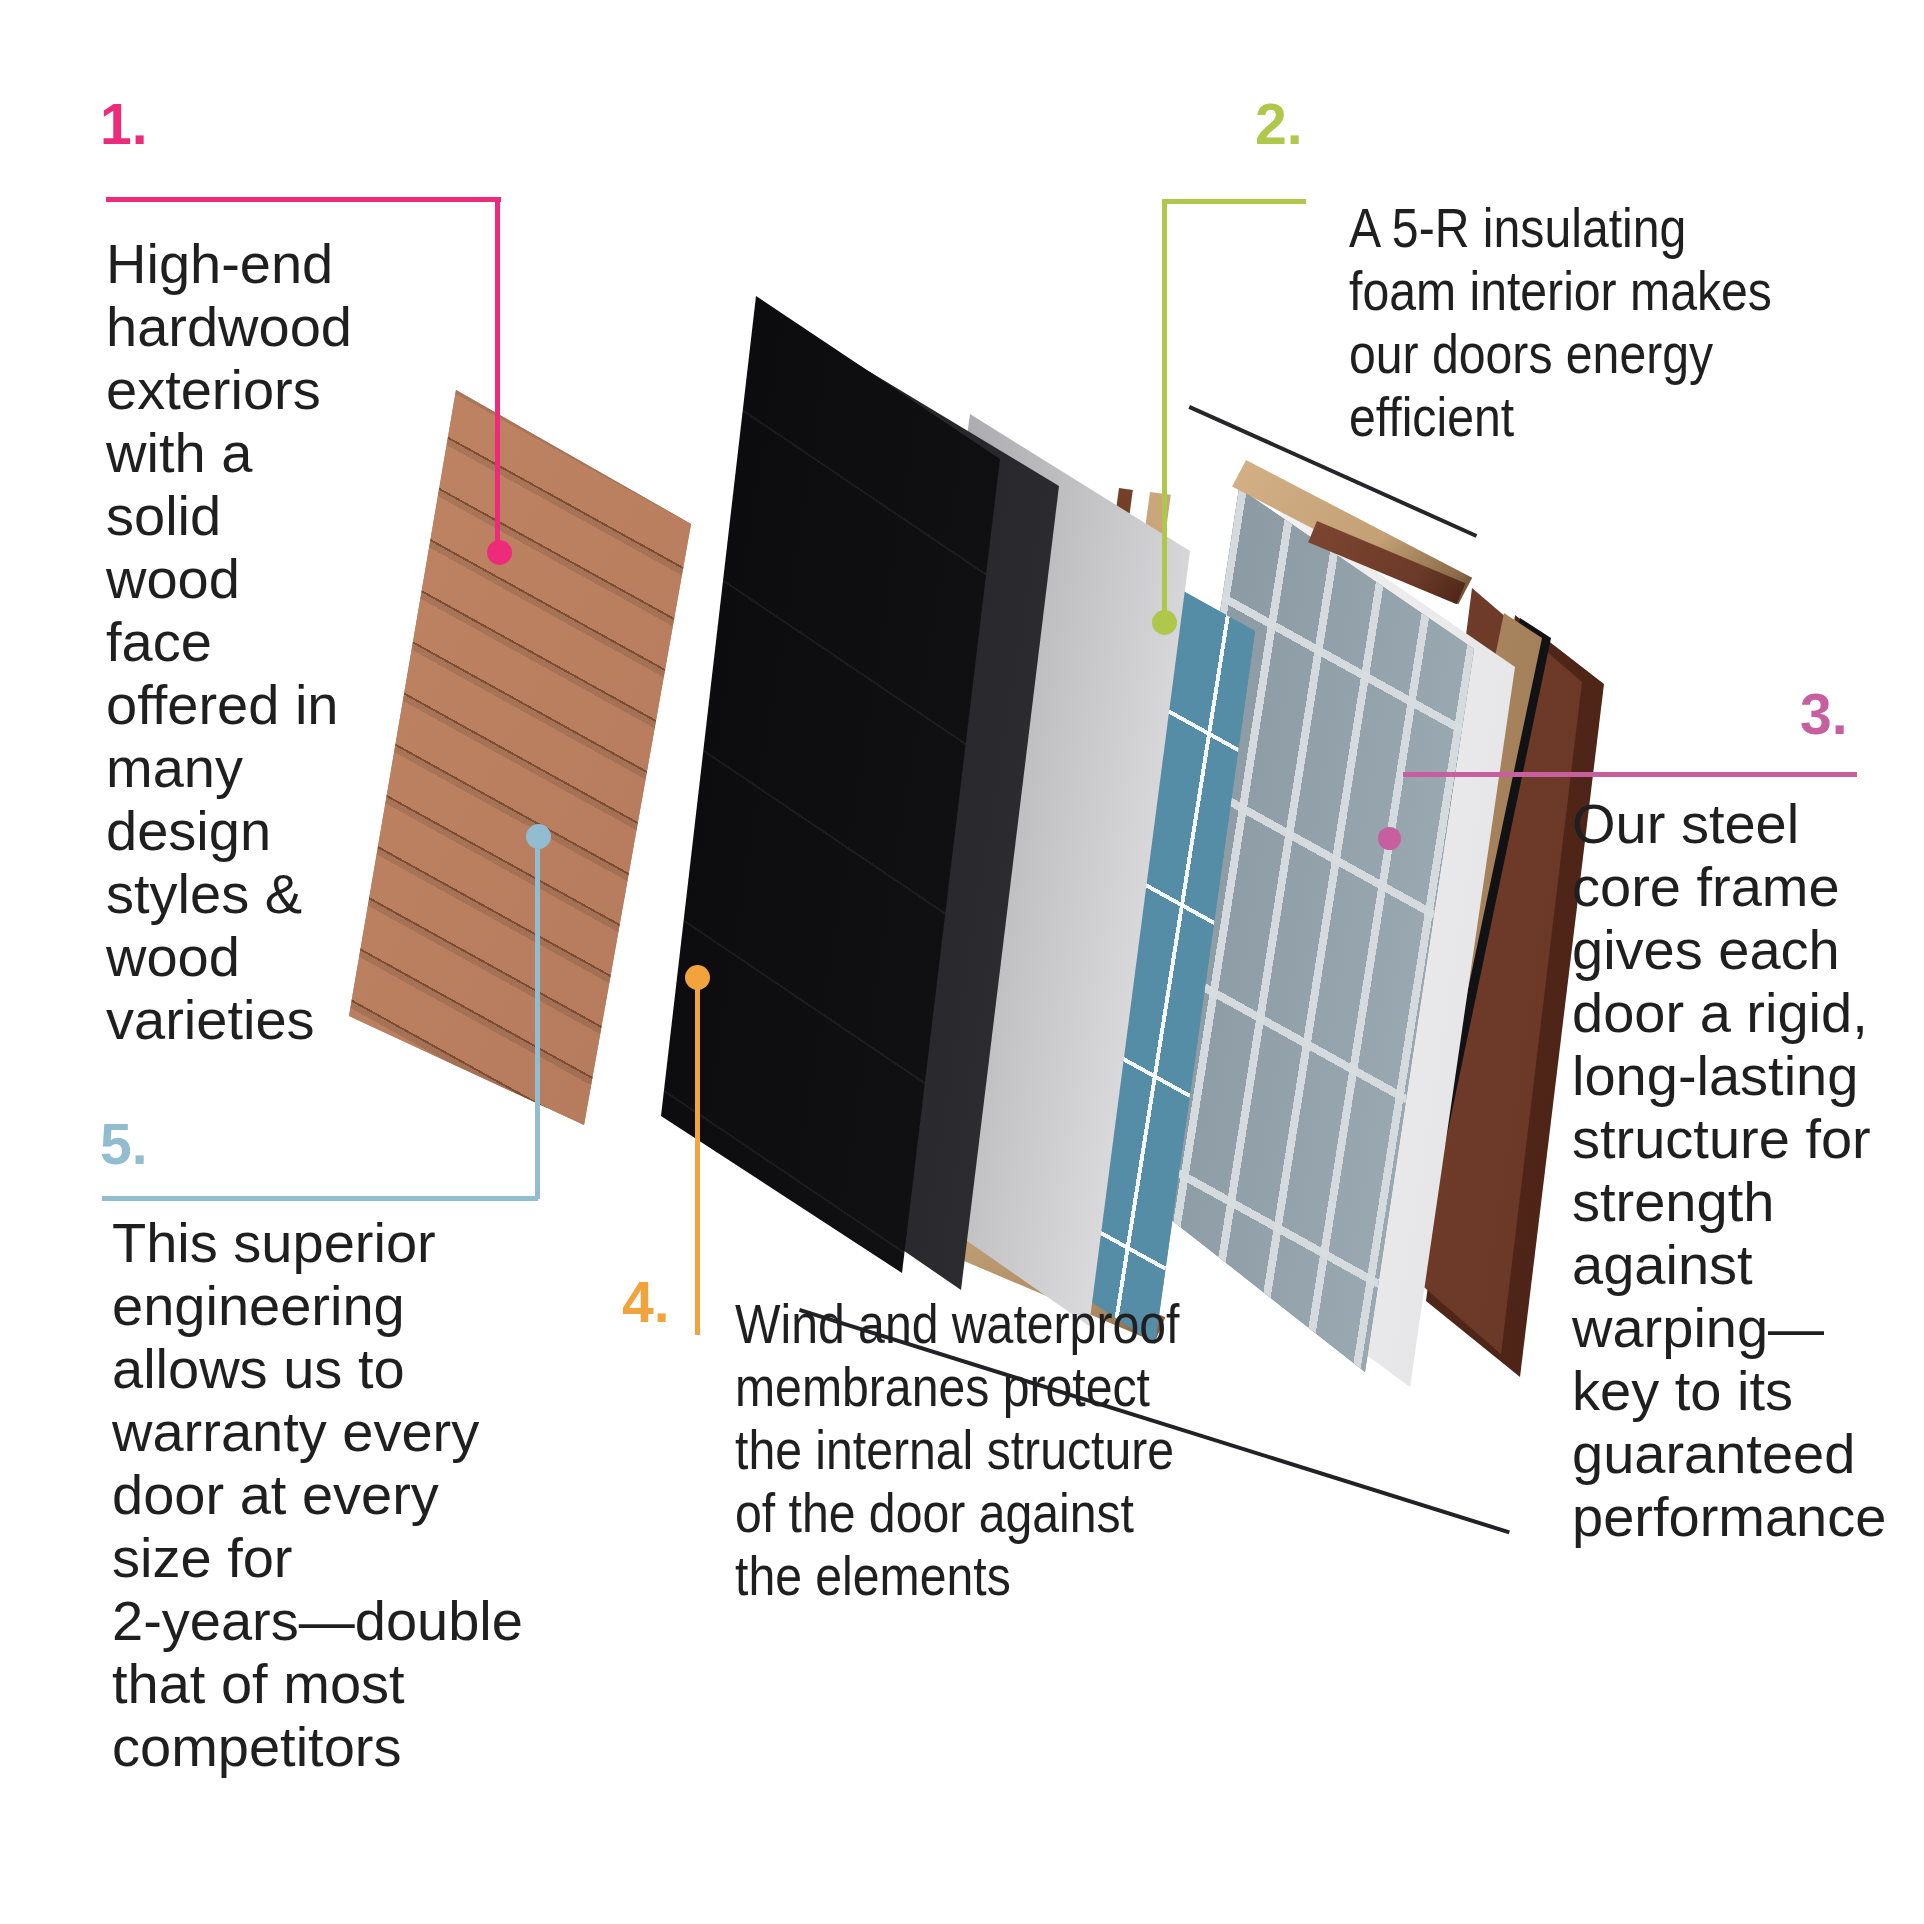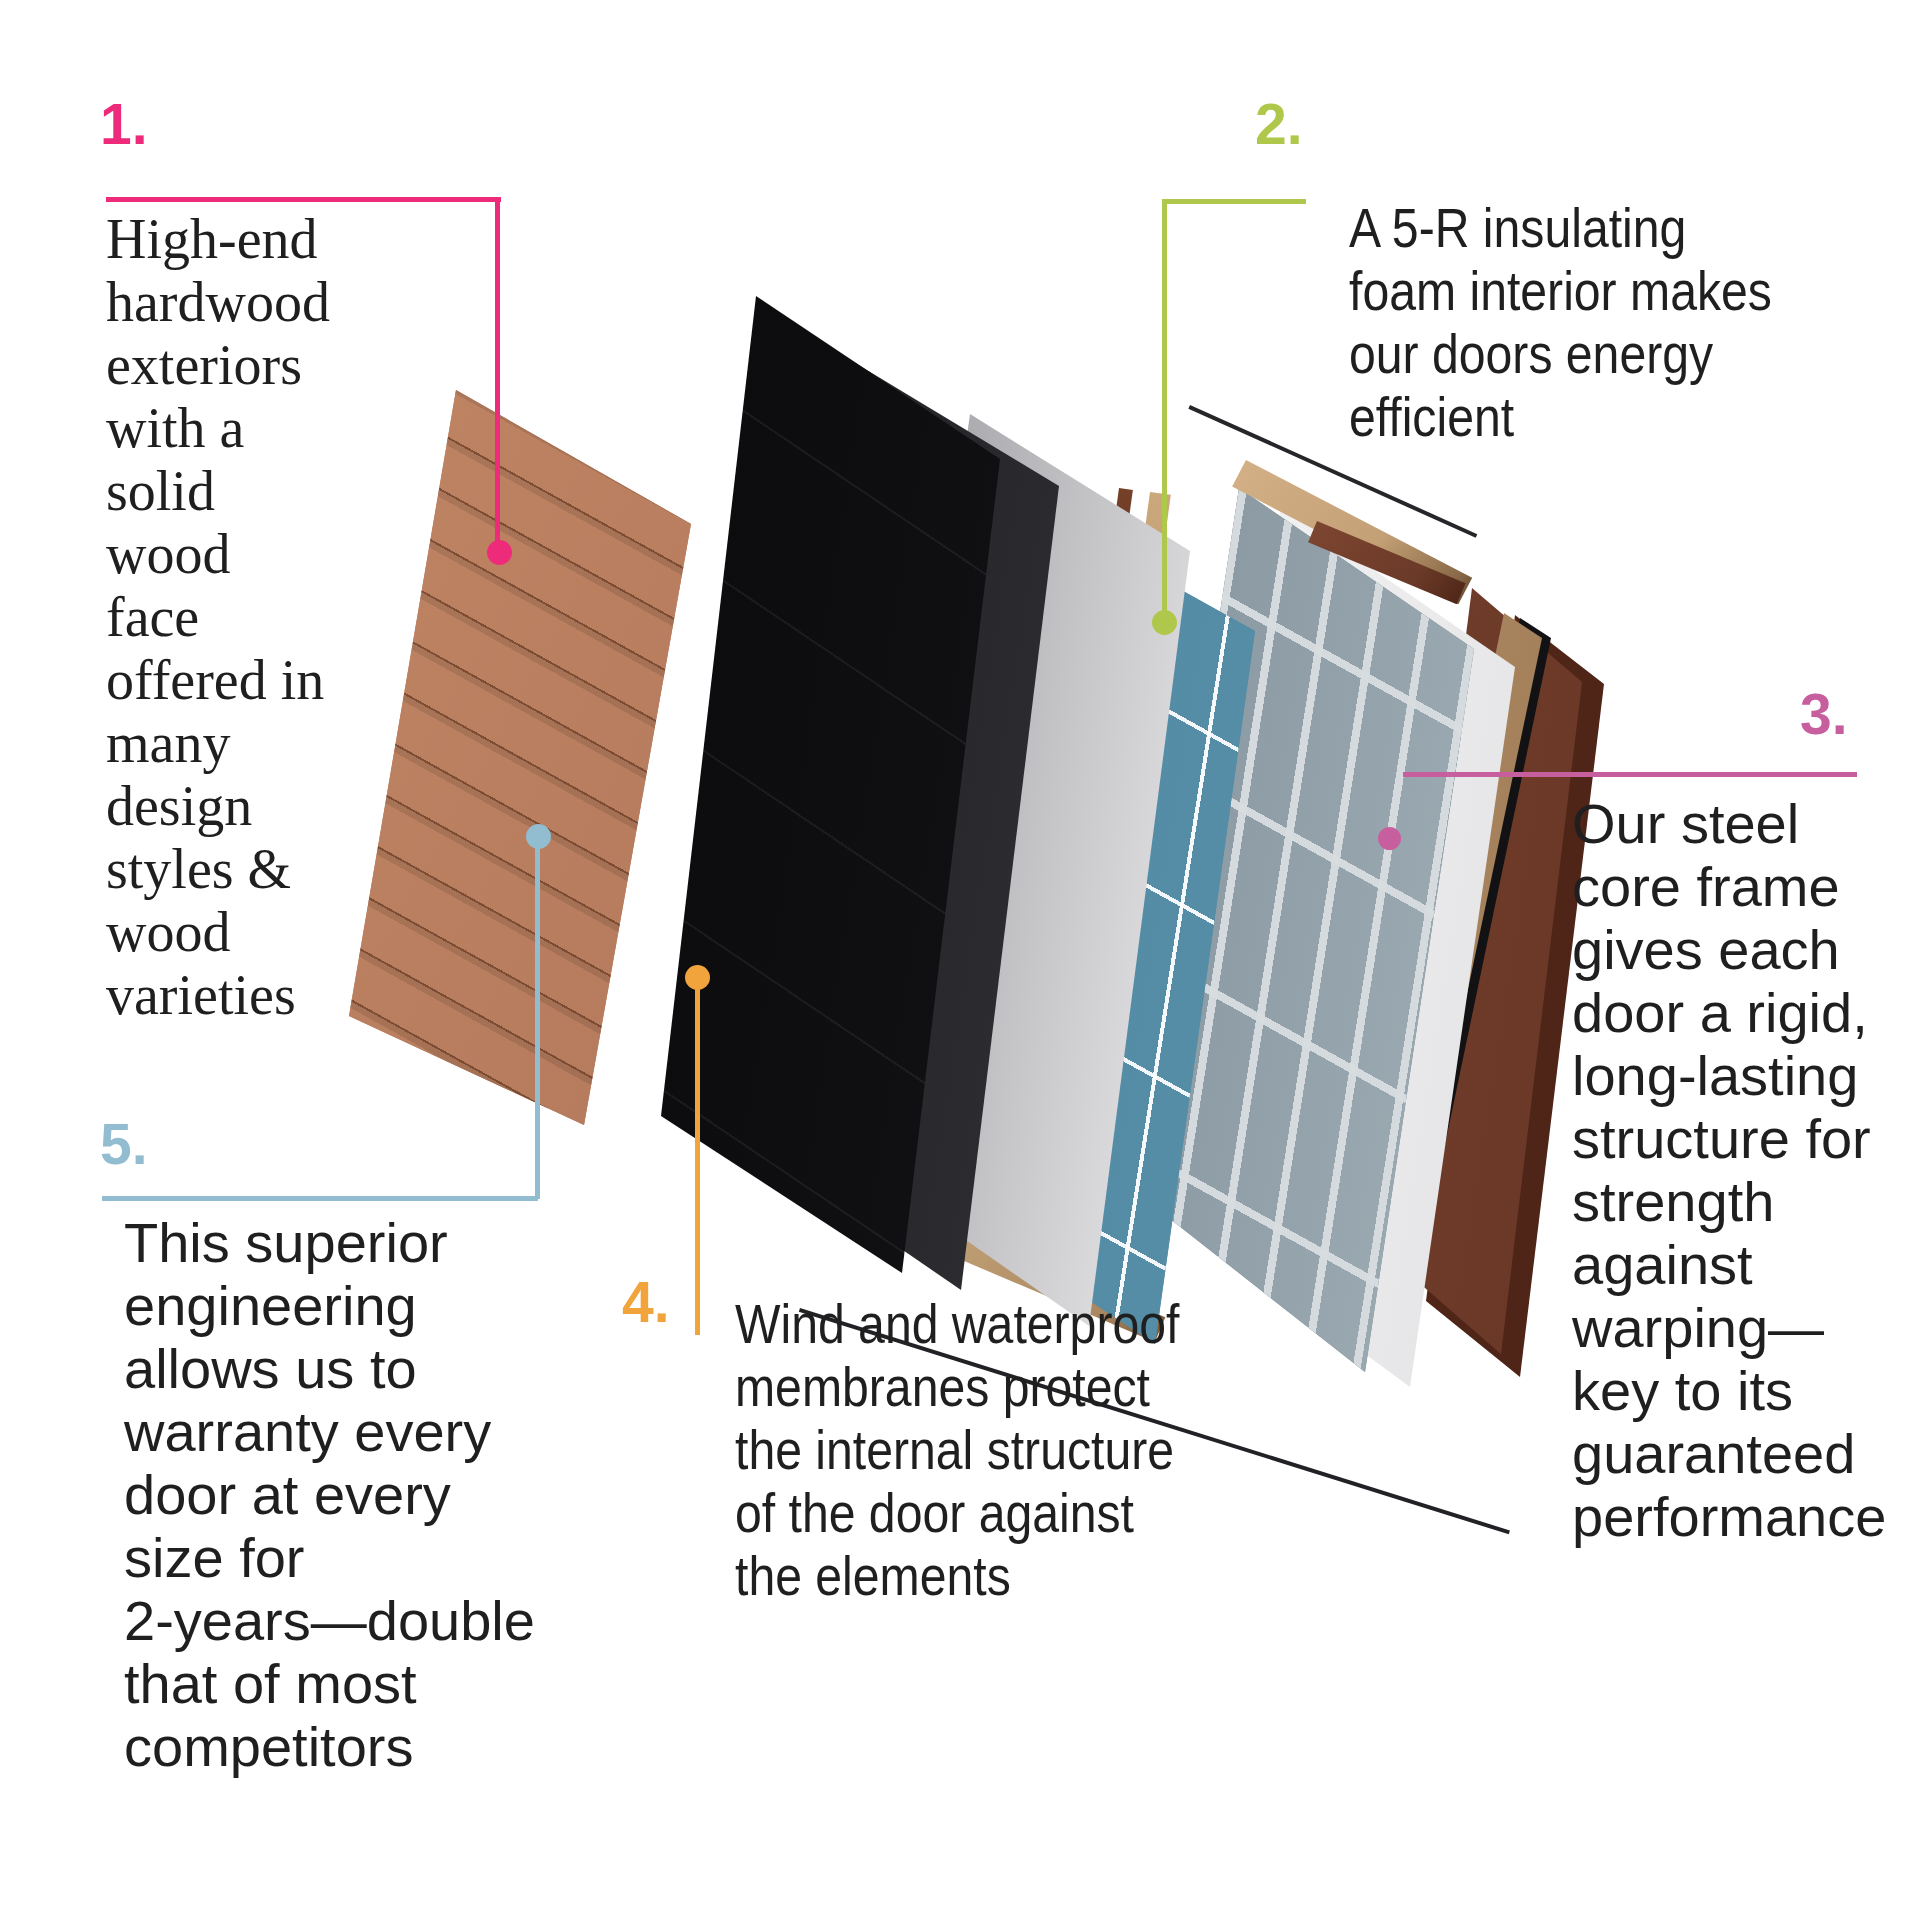"High-end" div.note { font-family: Liberation Serif, serif -> none; top: 208px -> 232px }
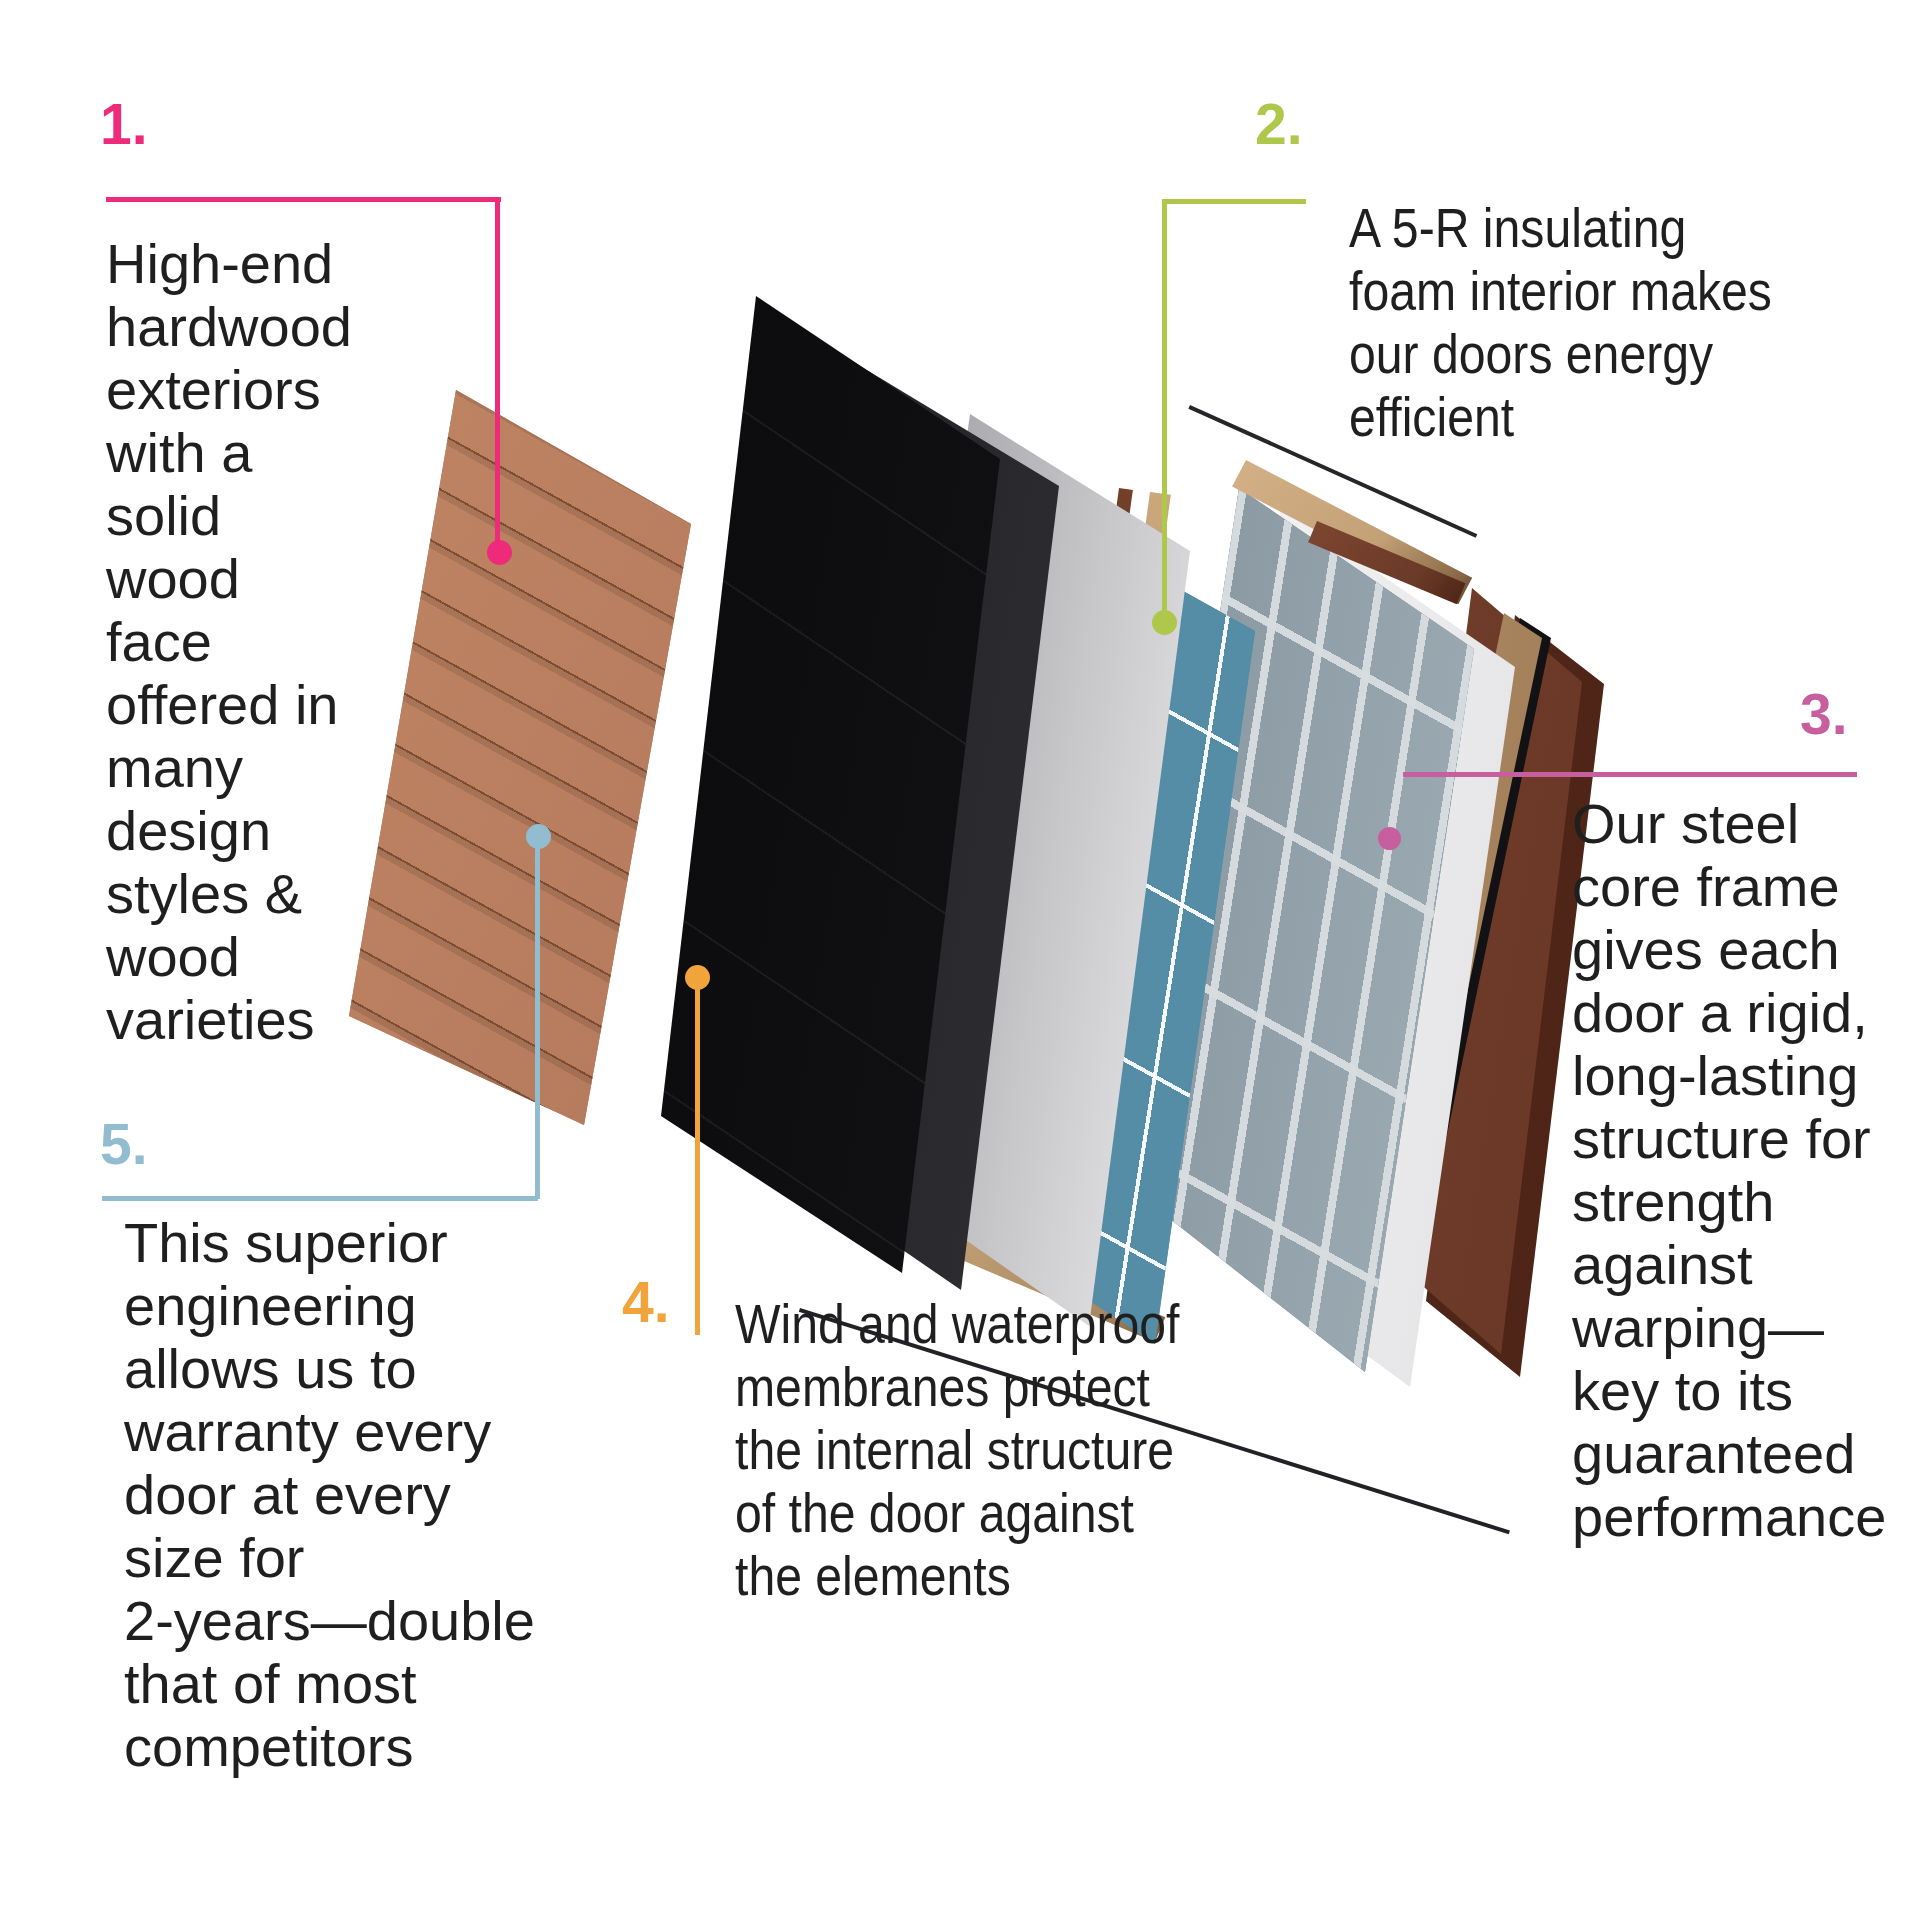"This superior" div.note { margin-left: 12px -> none }
